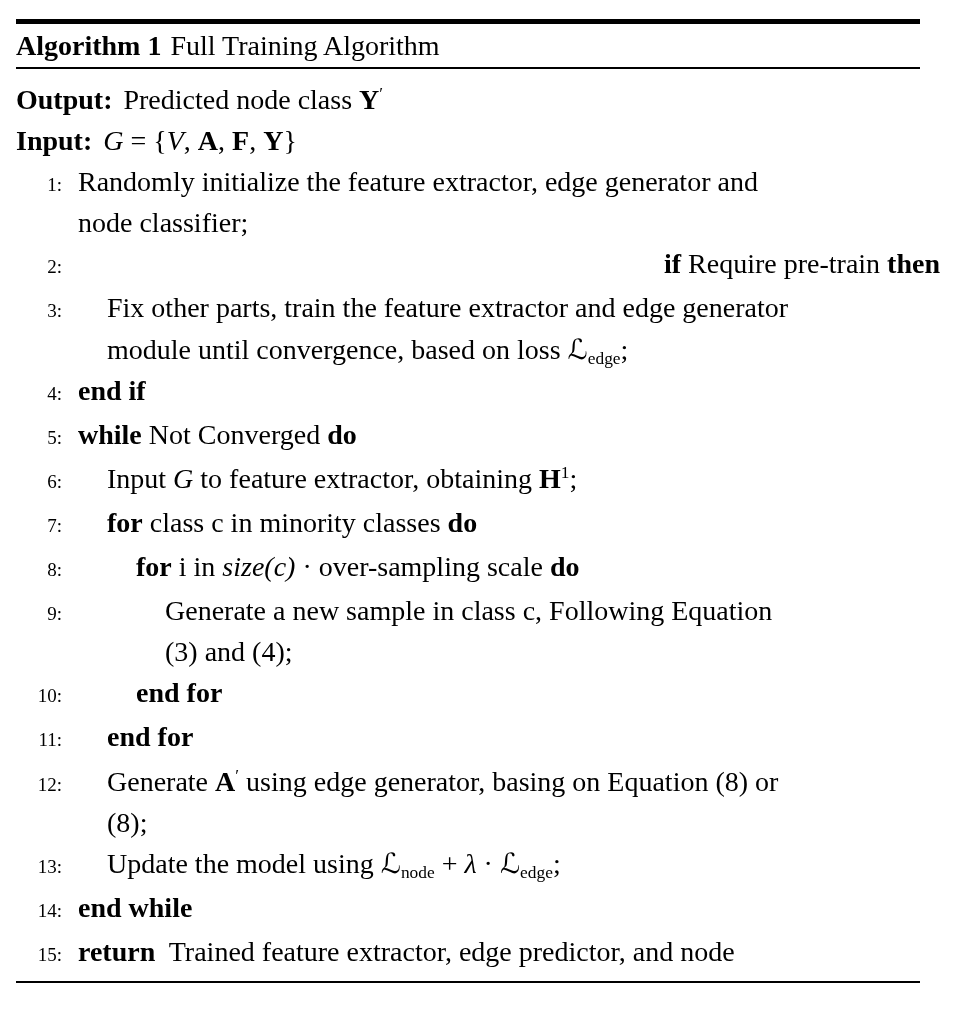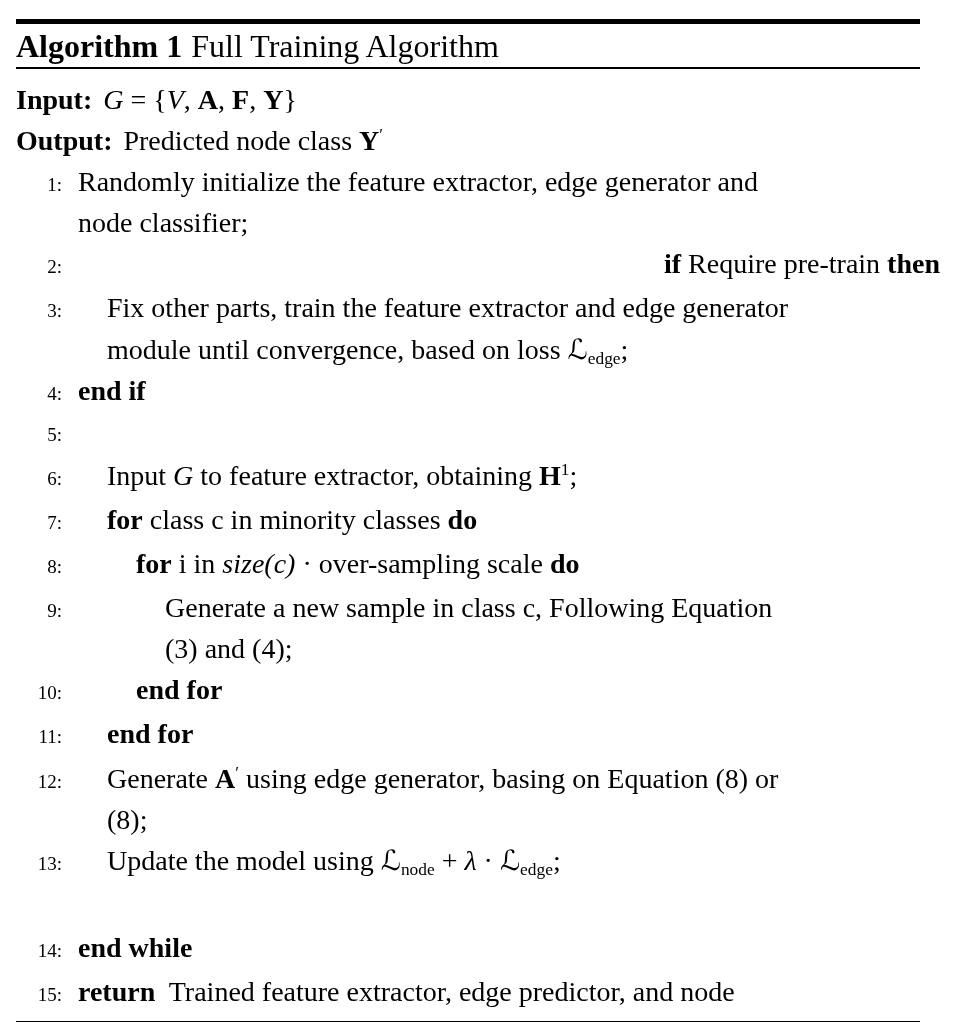"Algorithm 1 Full Training Algorithm" .algo-header { font-size: 32px -> 28px }
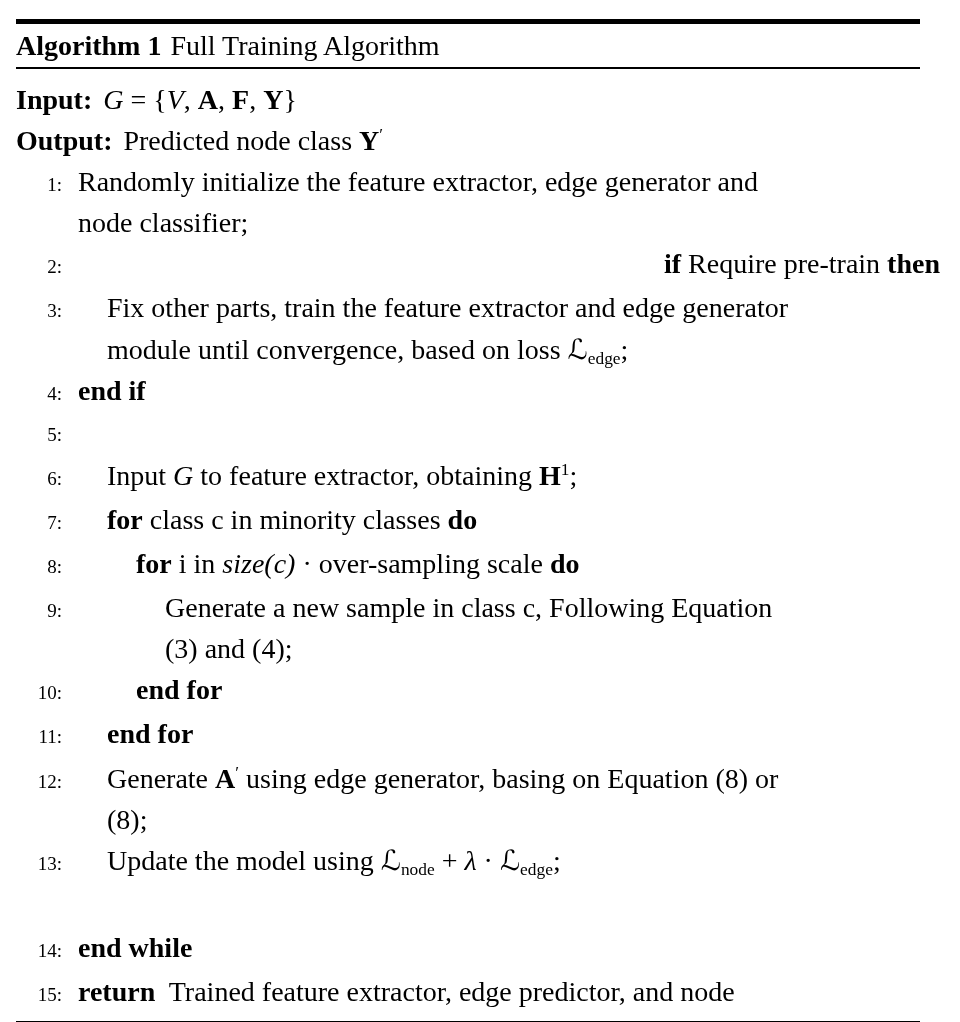"Input: G = {V, A," div.io-line { order: before "Output: Predicted node class Y′" -> after "Output: Predicted node class Y′" }
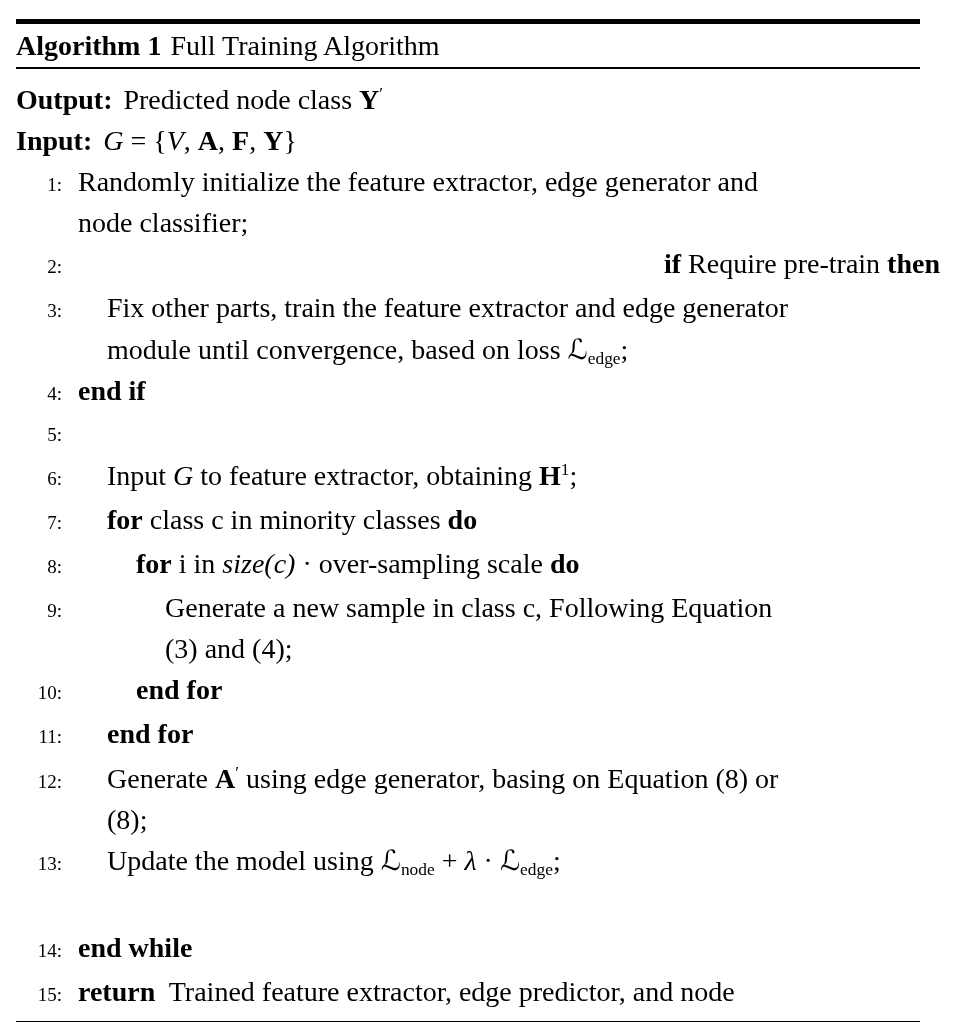"while Not Converged do" div.line-content { html: none -> <div><span>while</span><span> Not Converged </span><span>do</span></div> }
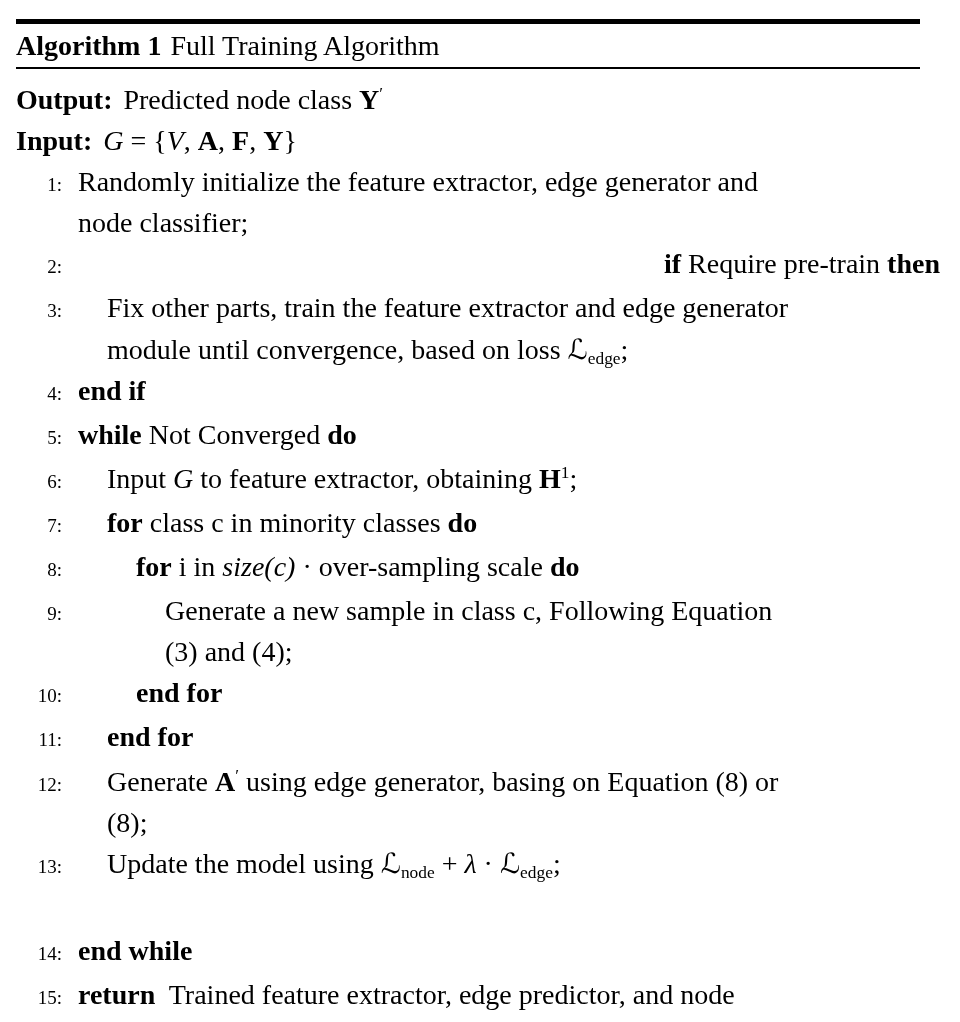"end while" div.line-content { margin-top: 43px -> none }
